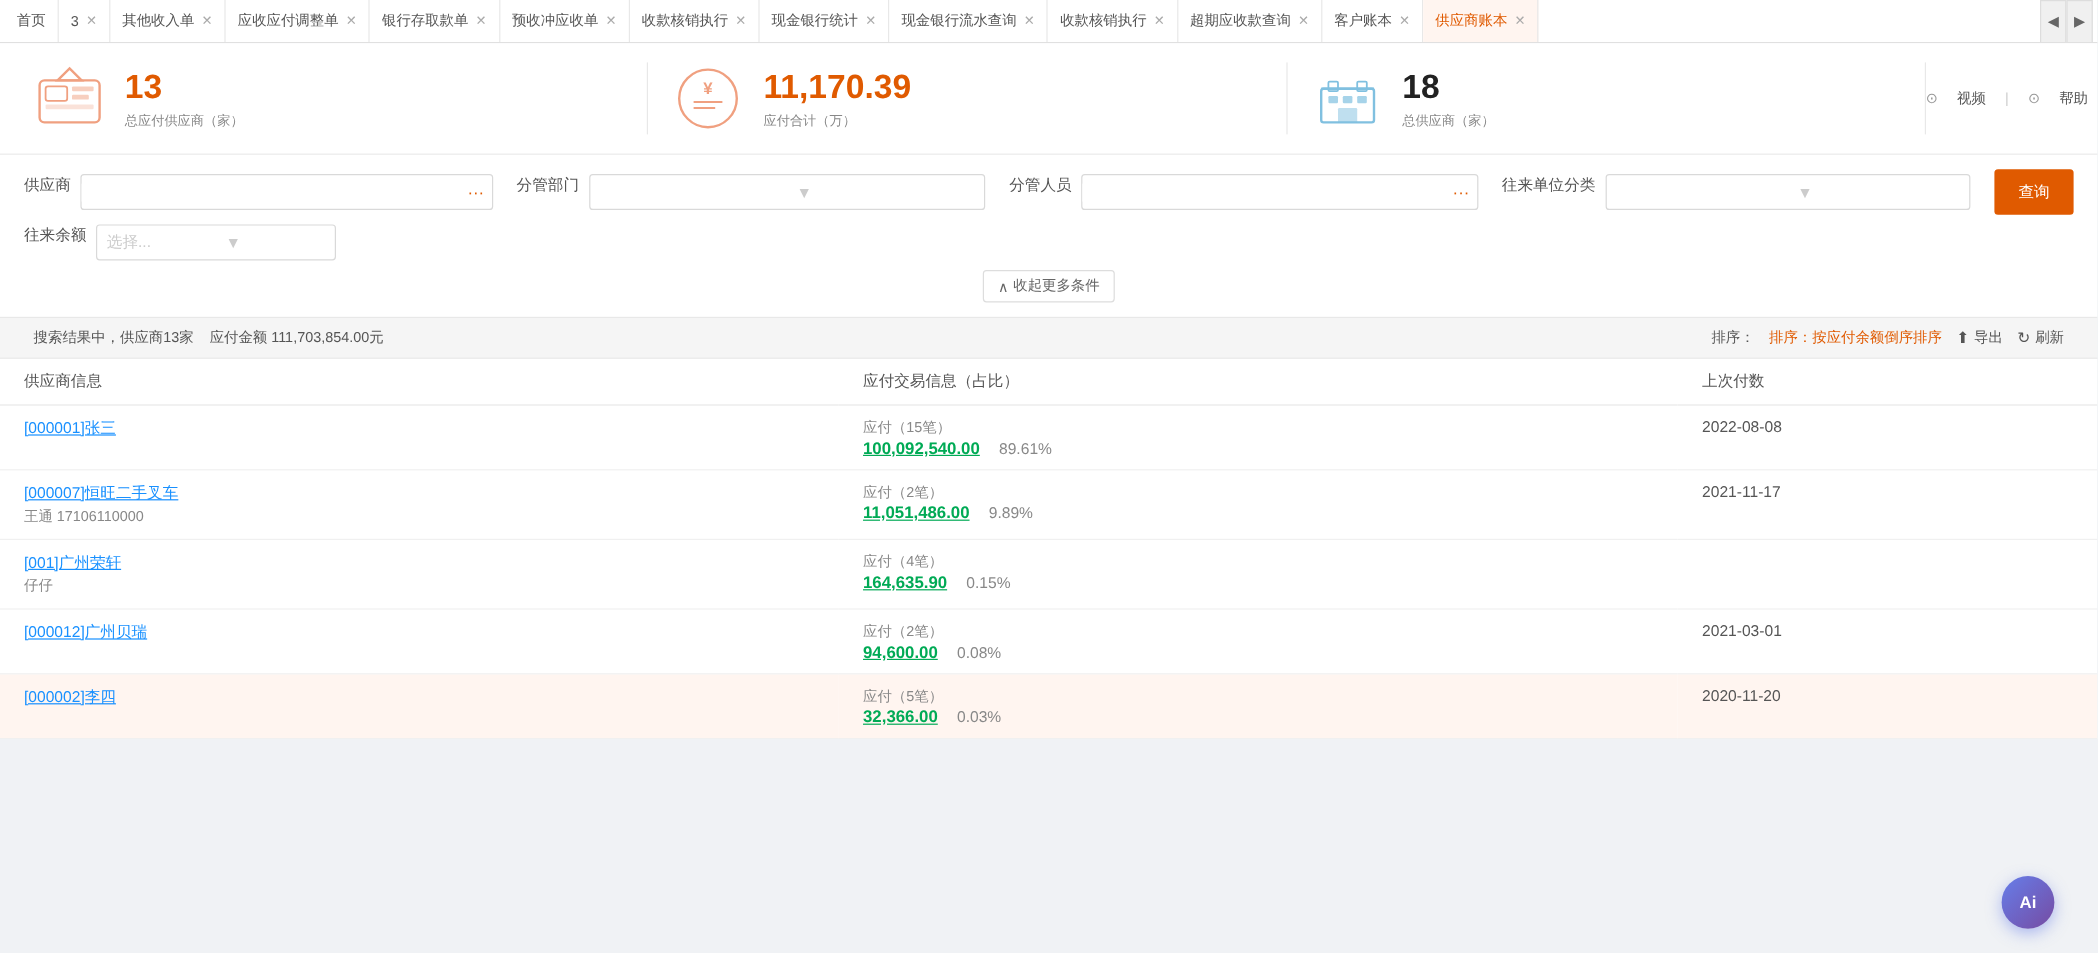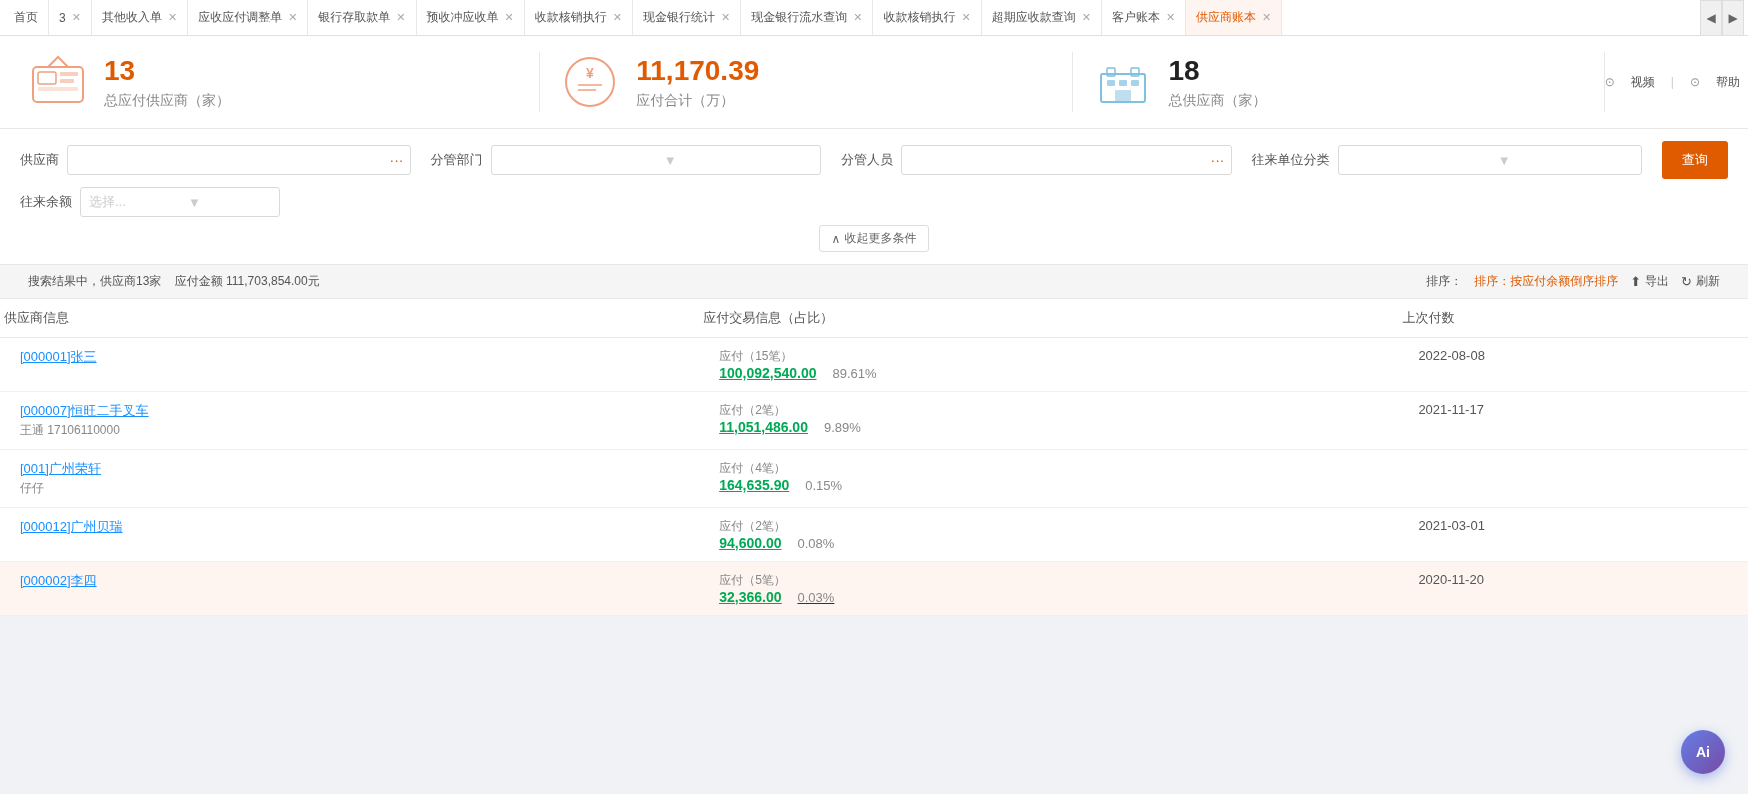"总应付供应商（家）" .summary-label { font-size: 14px -> 11px }
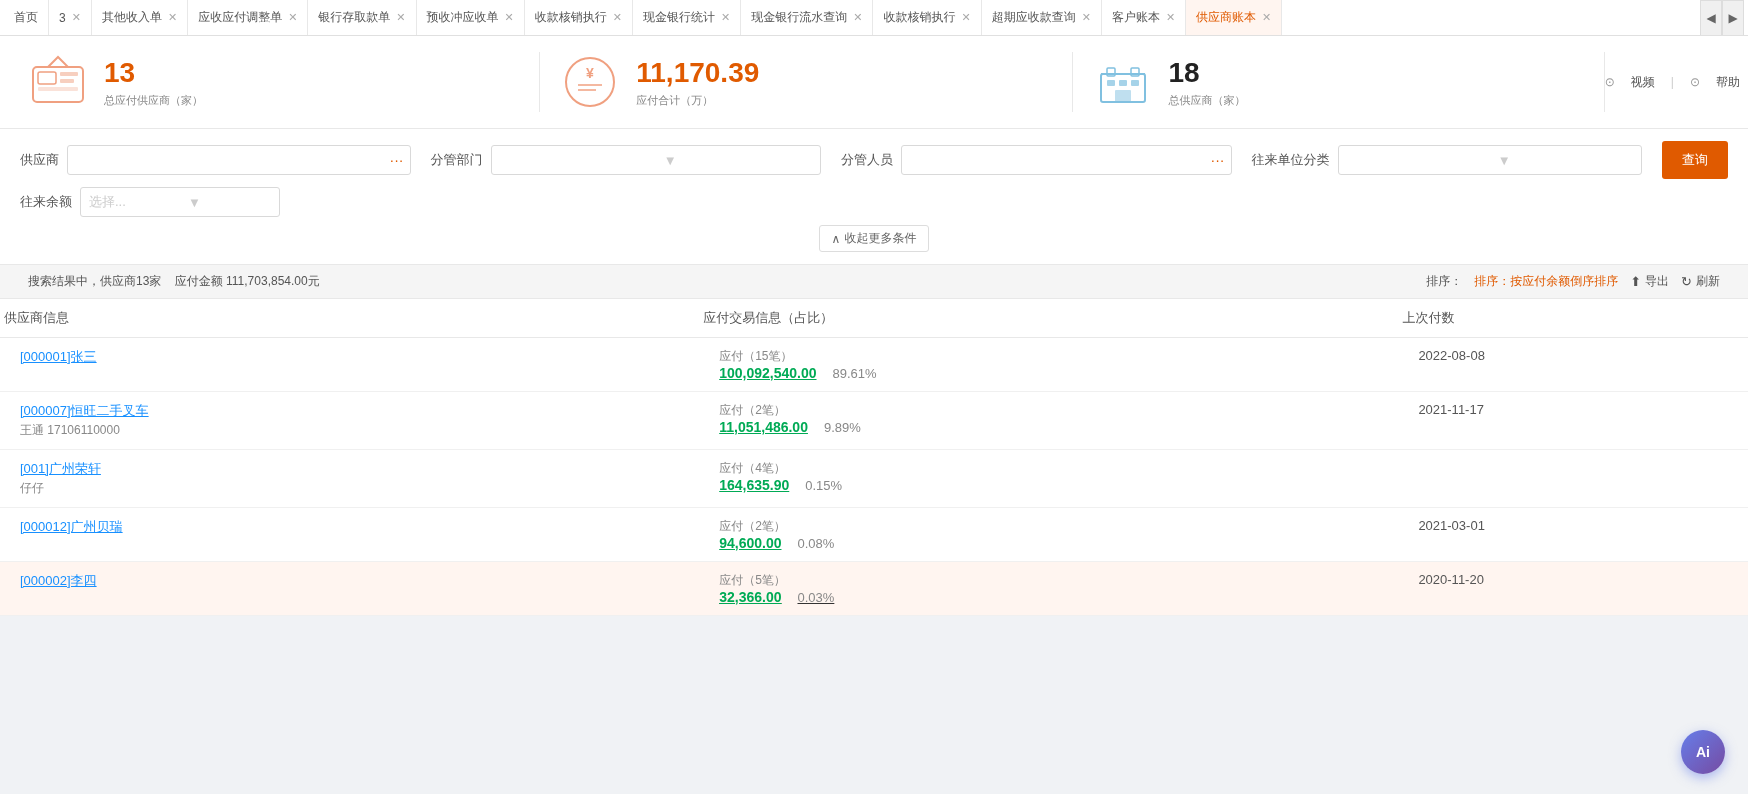"供应商" .filter-item { align-items: center -> flex-start }
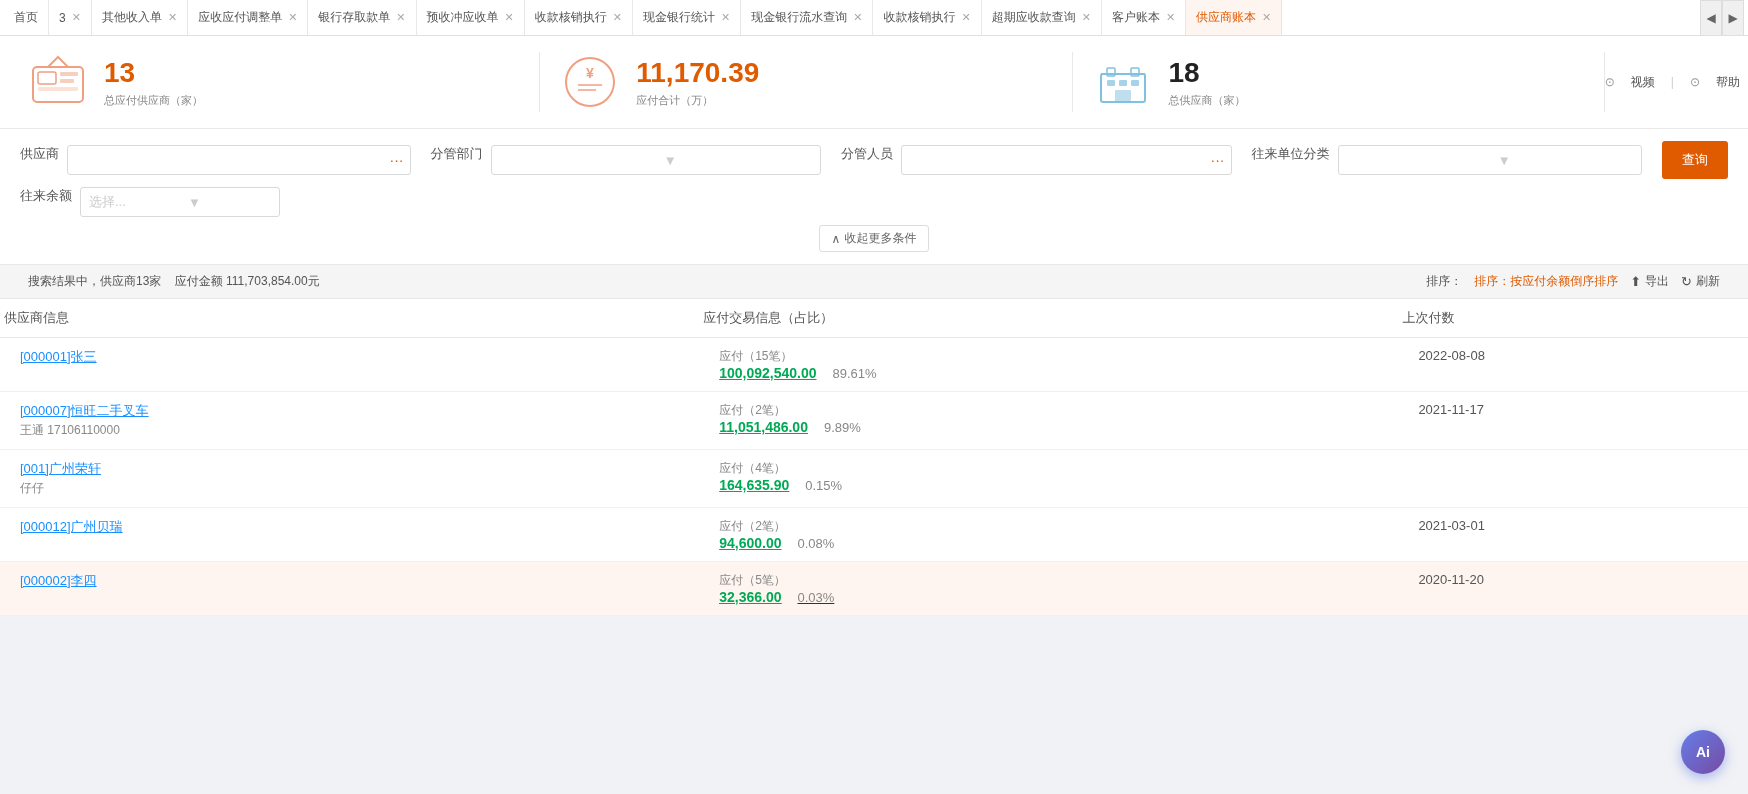"供应商信息" .data-table th { padding: 10px 4px -> 10px 20px }
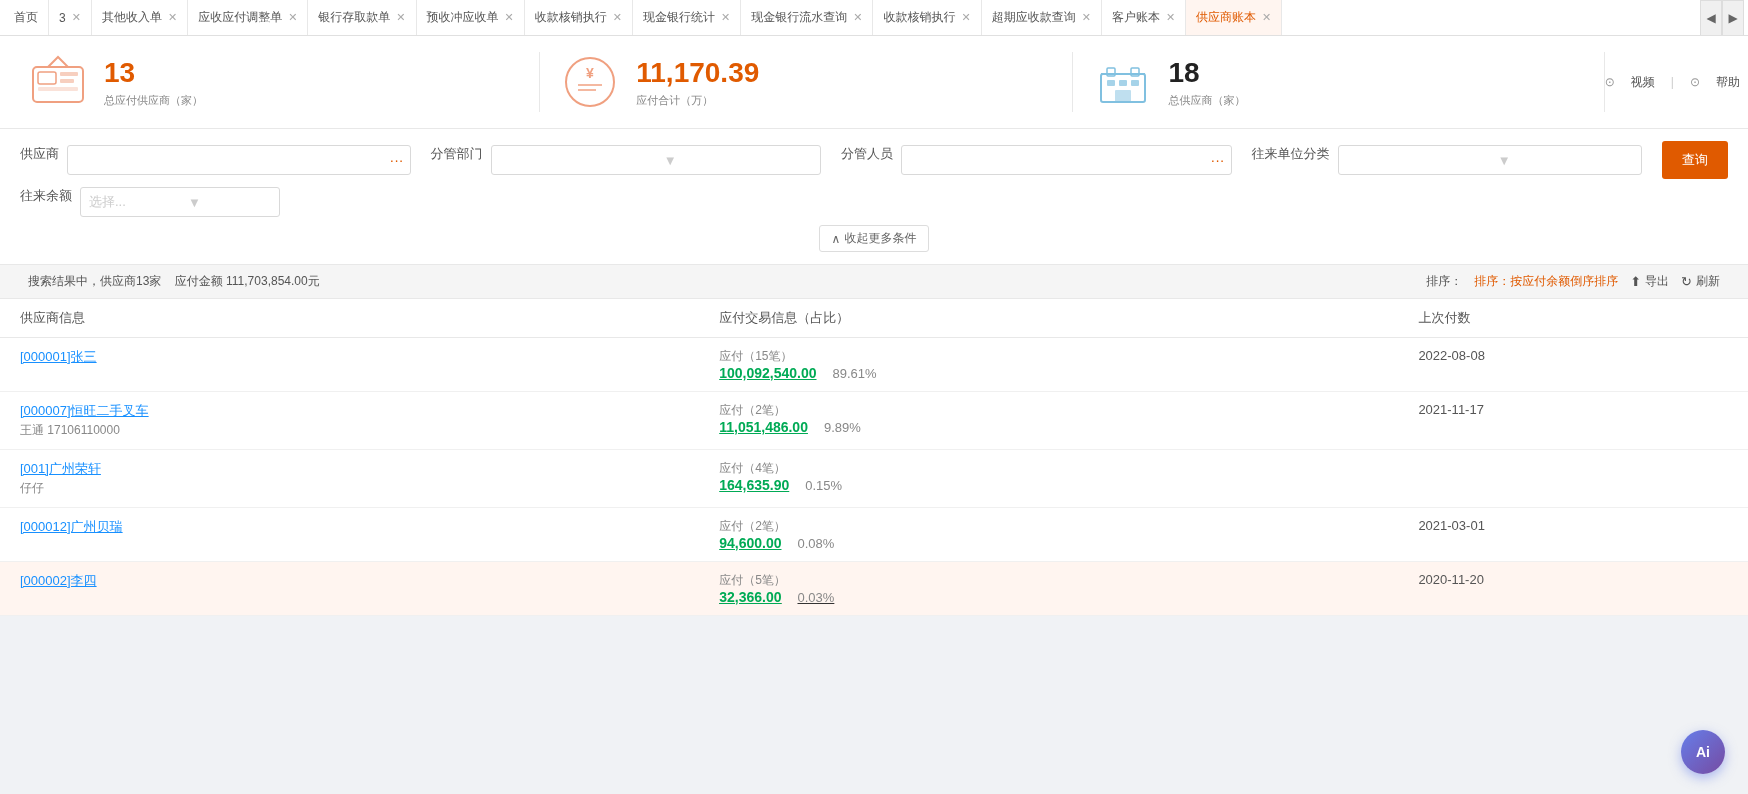"32,366.00" div { text-decoration: underline -> none }
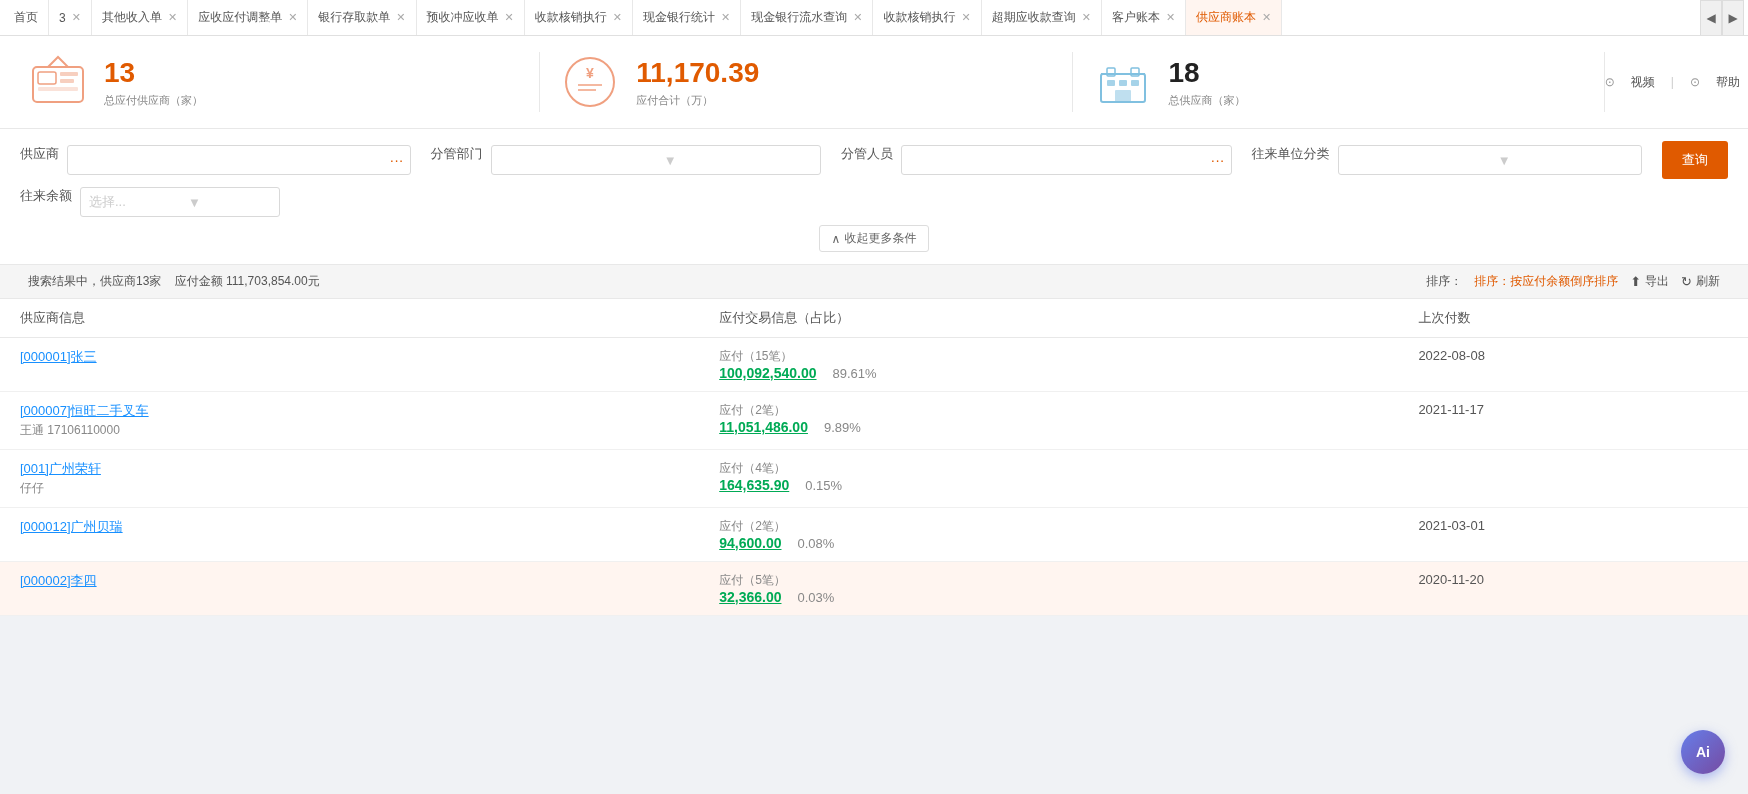"Ai" .ai-btn { right: 23px -> 36px }
